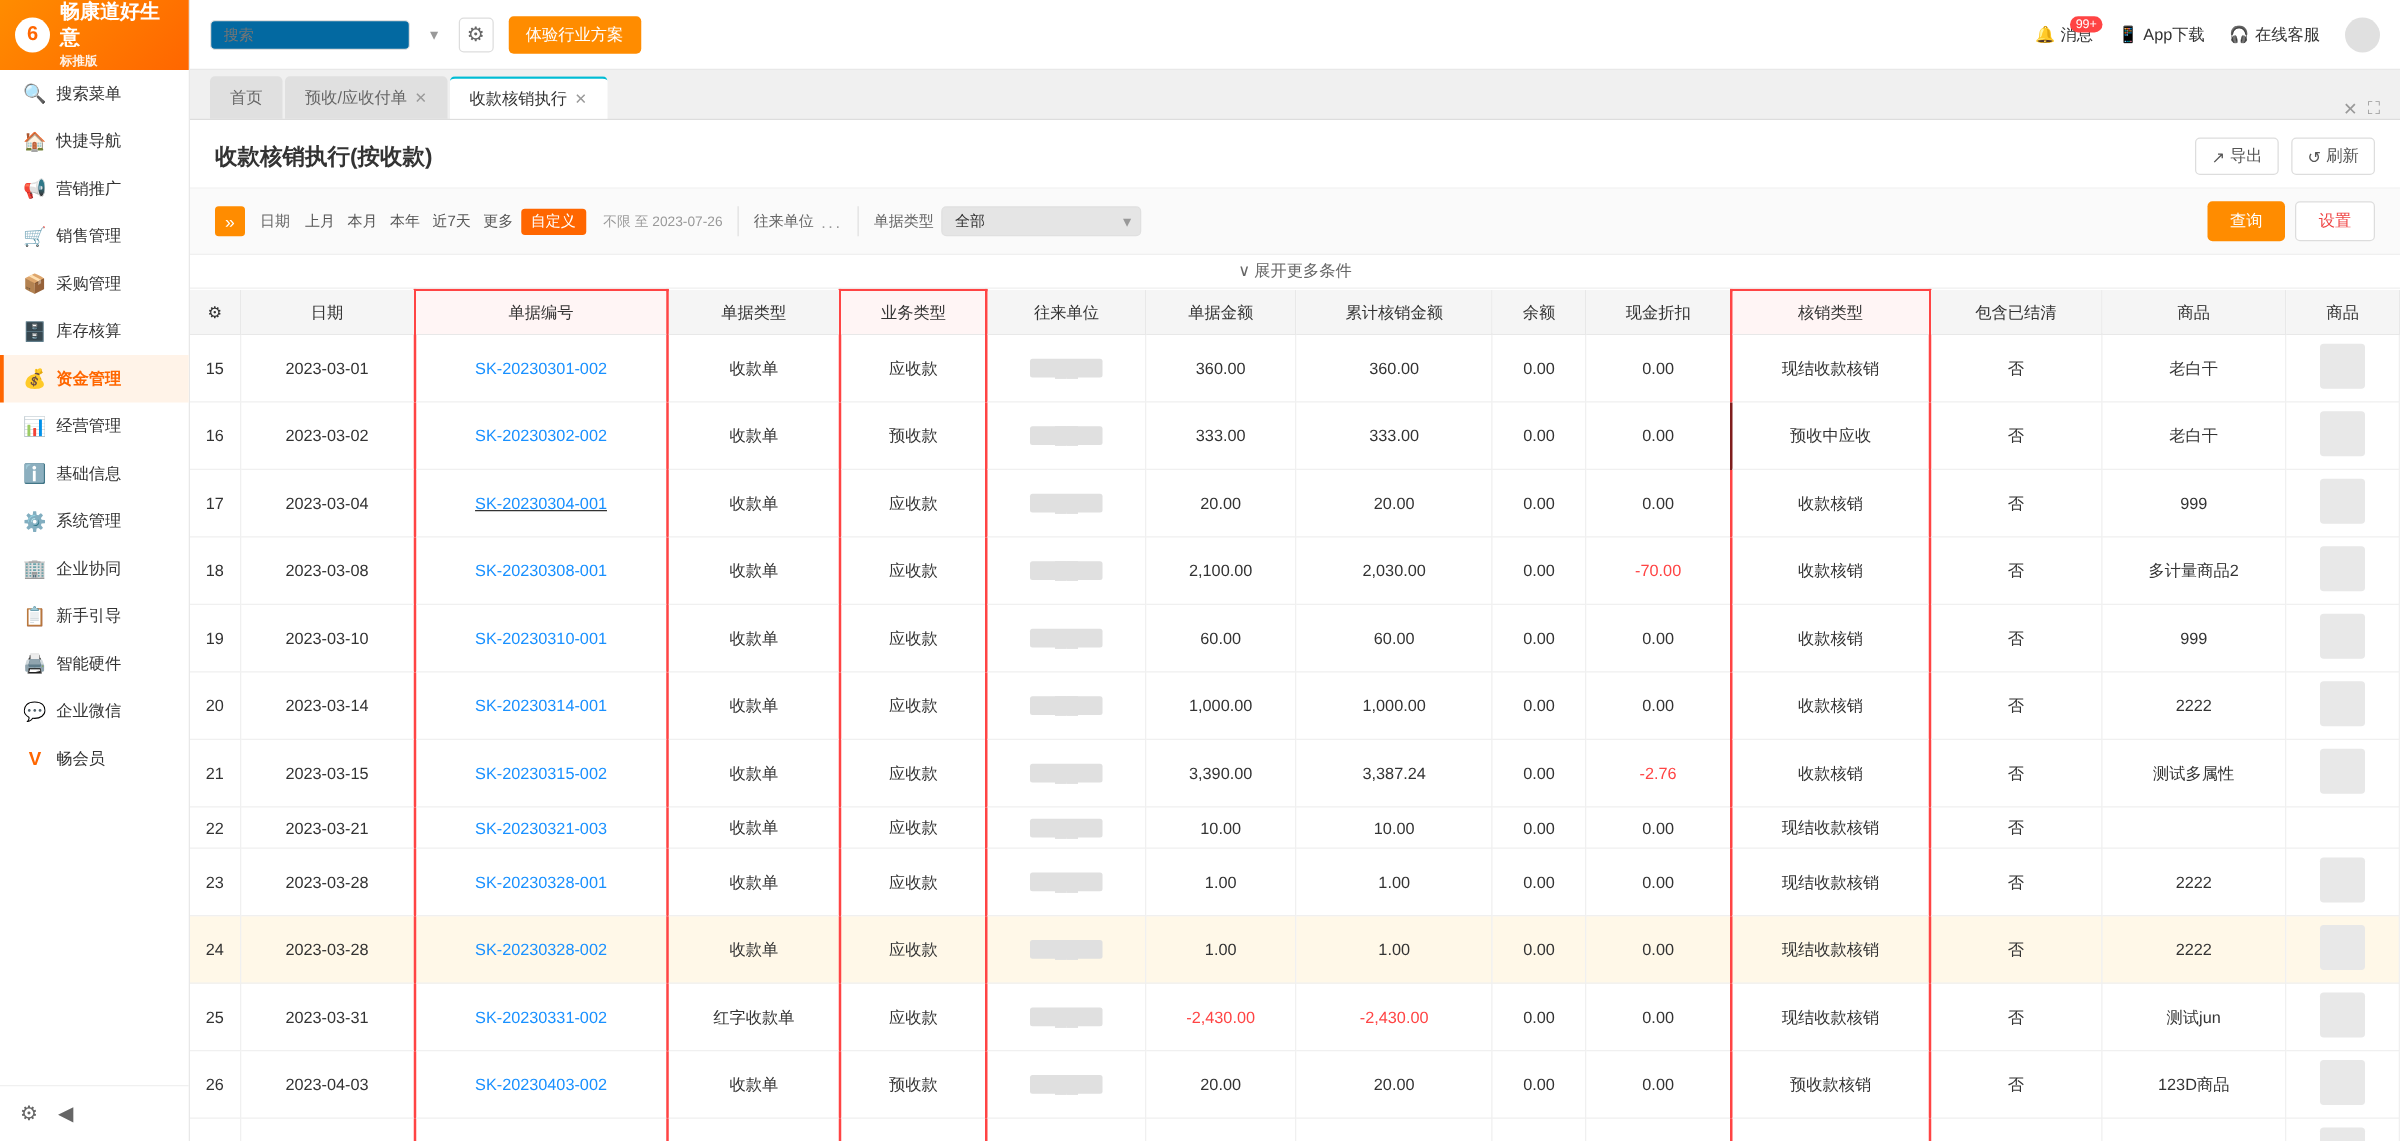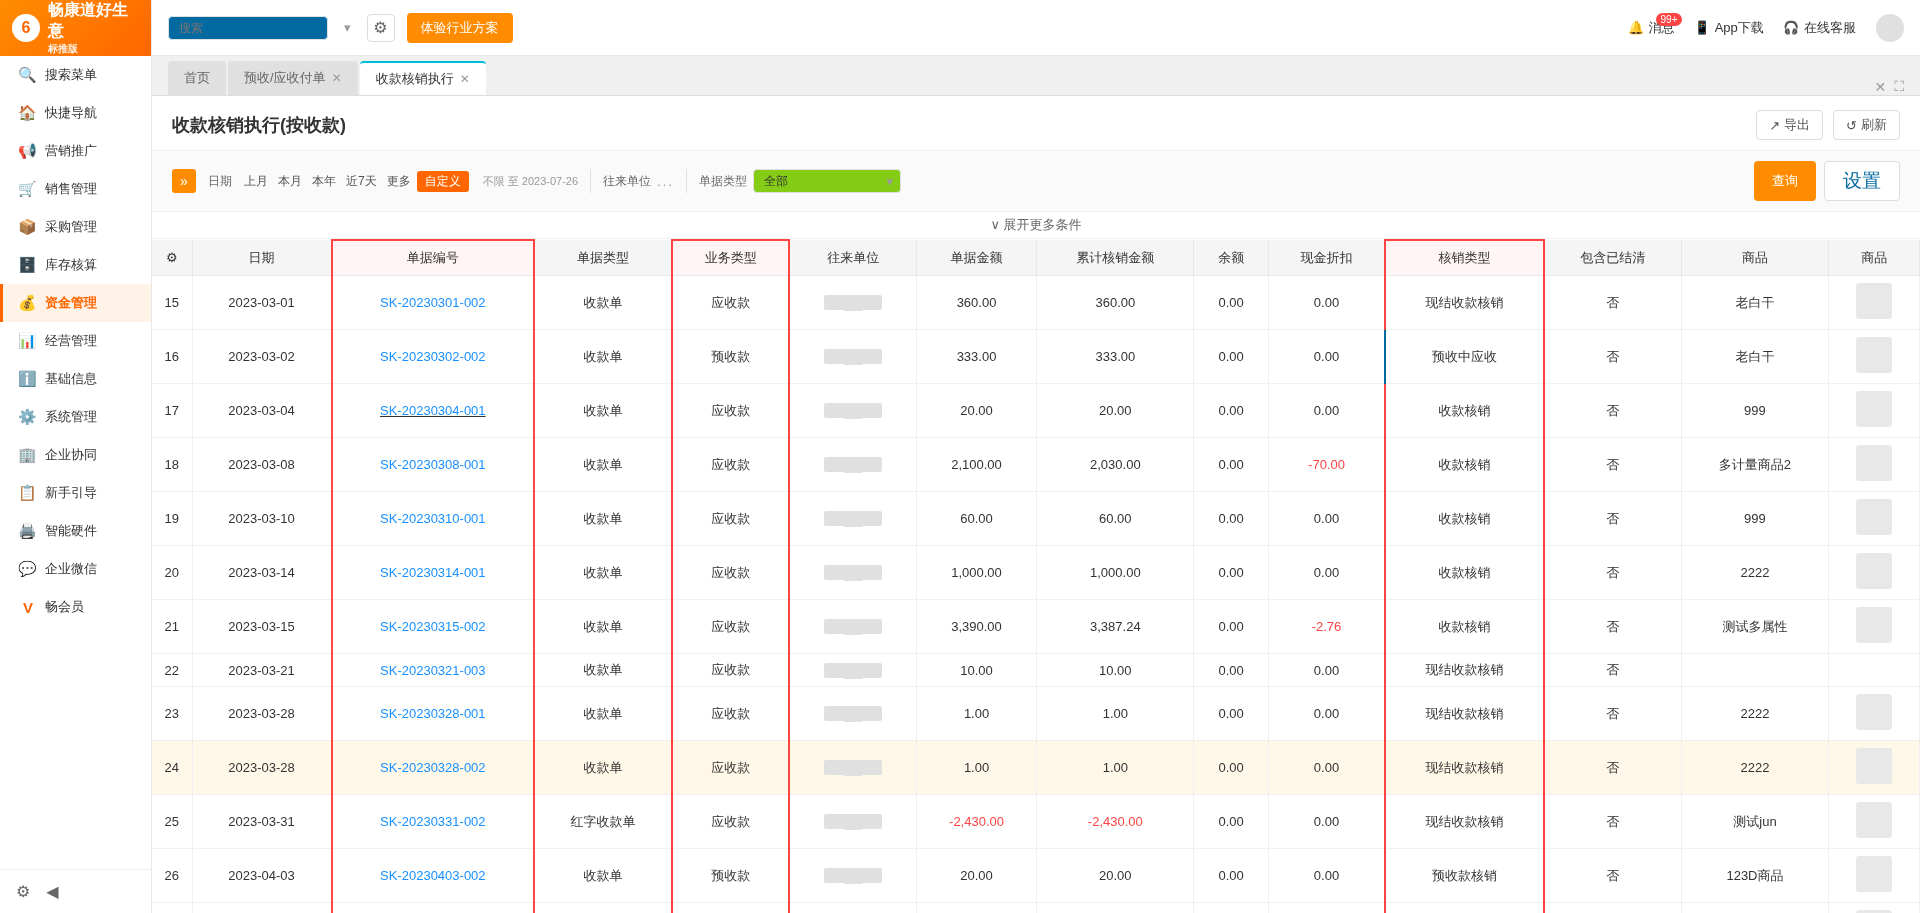"全部" .filter-select { background: #84cc16 -> #e5e5e5; width: 148px -> 160px }
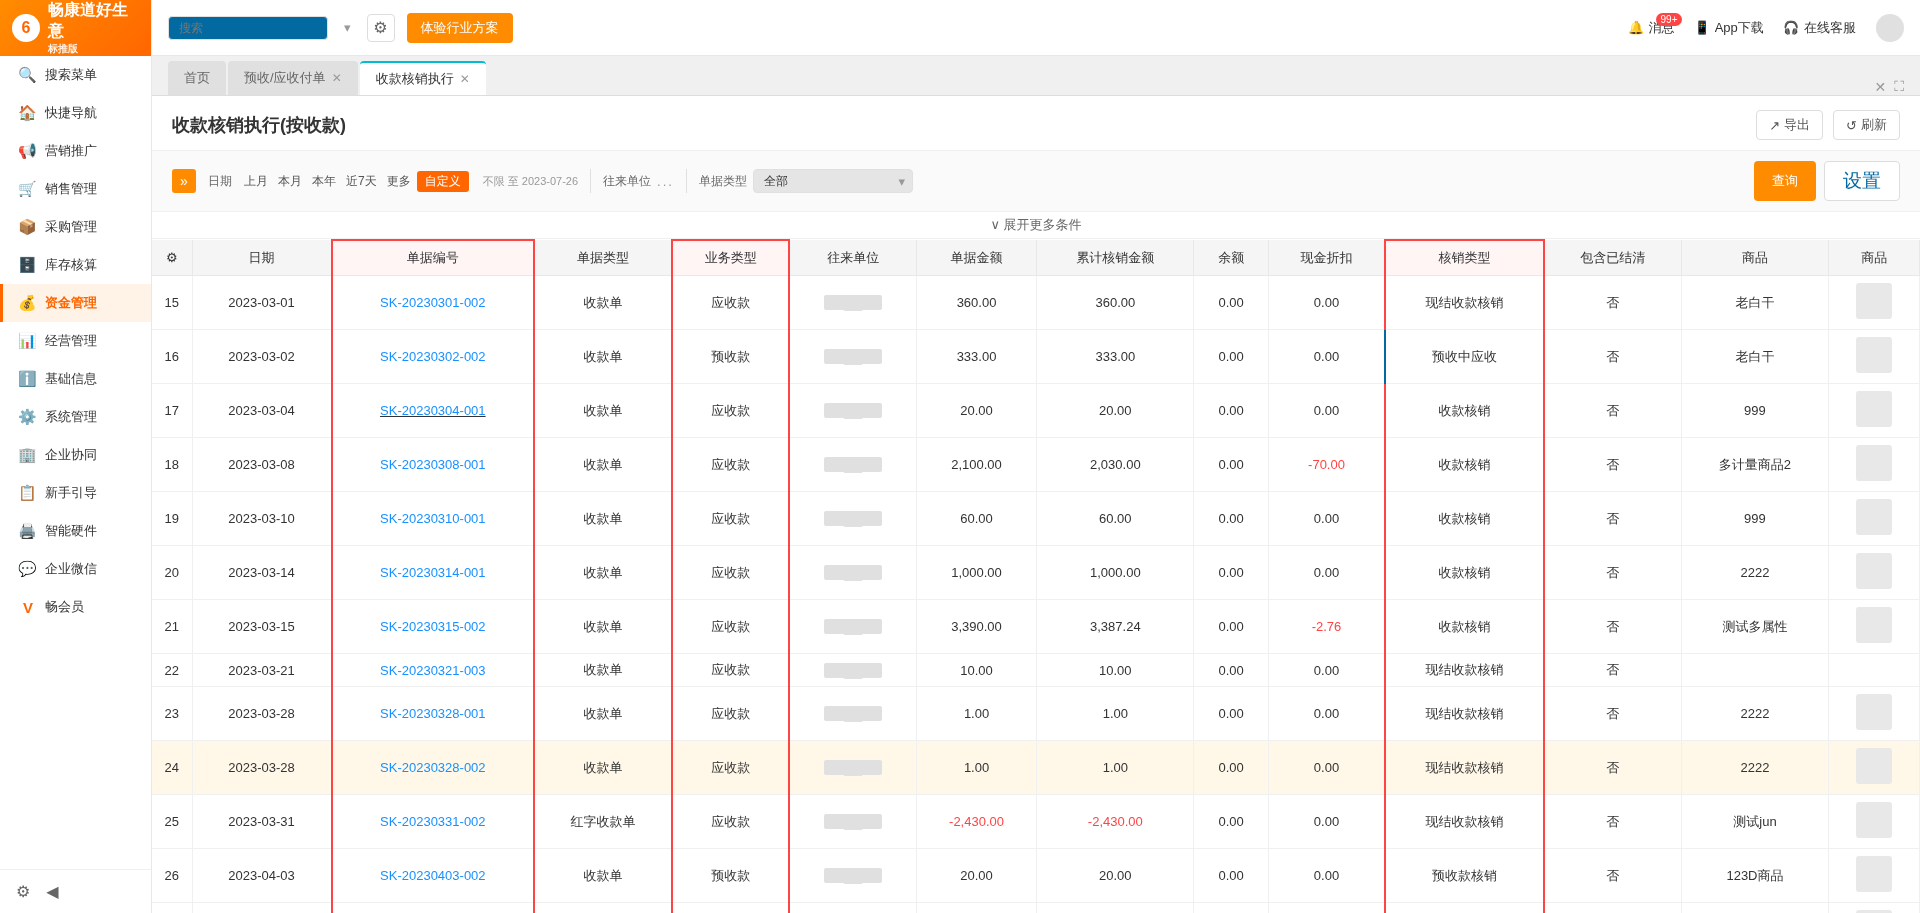"设置" .btn-setting { color: #0369a1 -> #ef4444; font-size: 19px -> 13px }
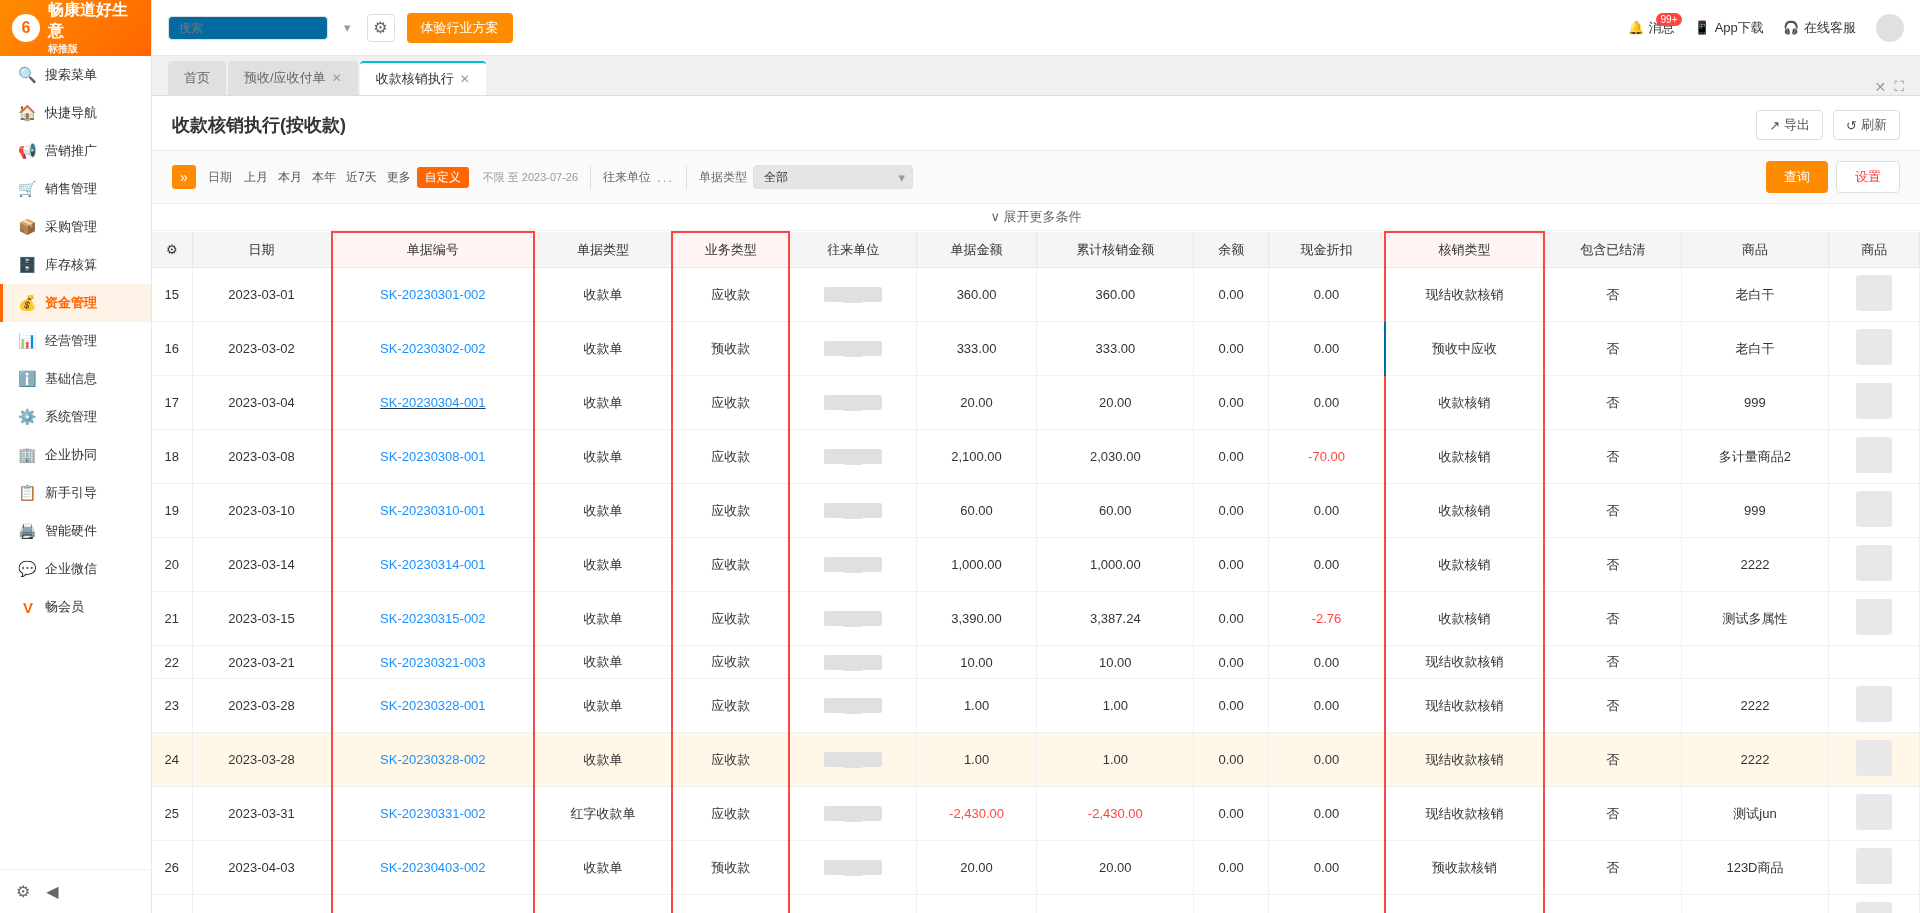"预收中应收" td { border-left: 2px solid #0369a1 -> 2px solid #7f1d1d }
